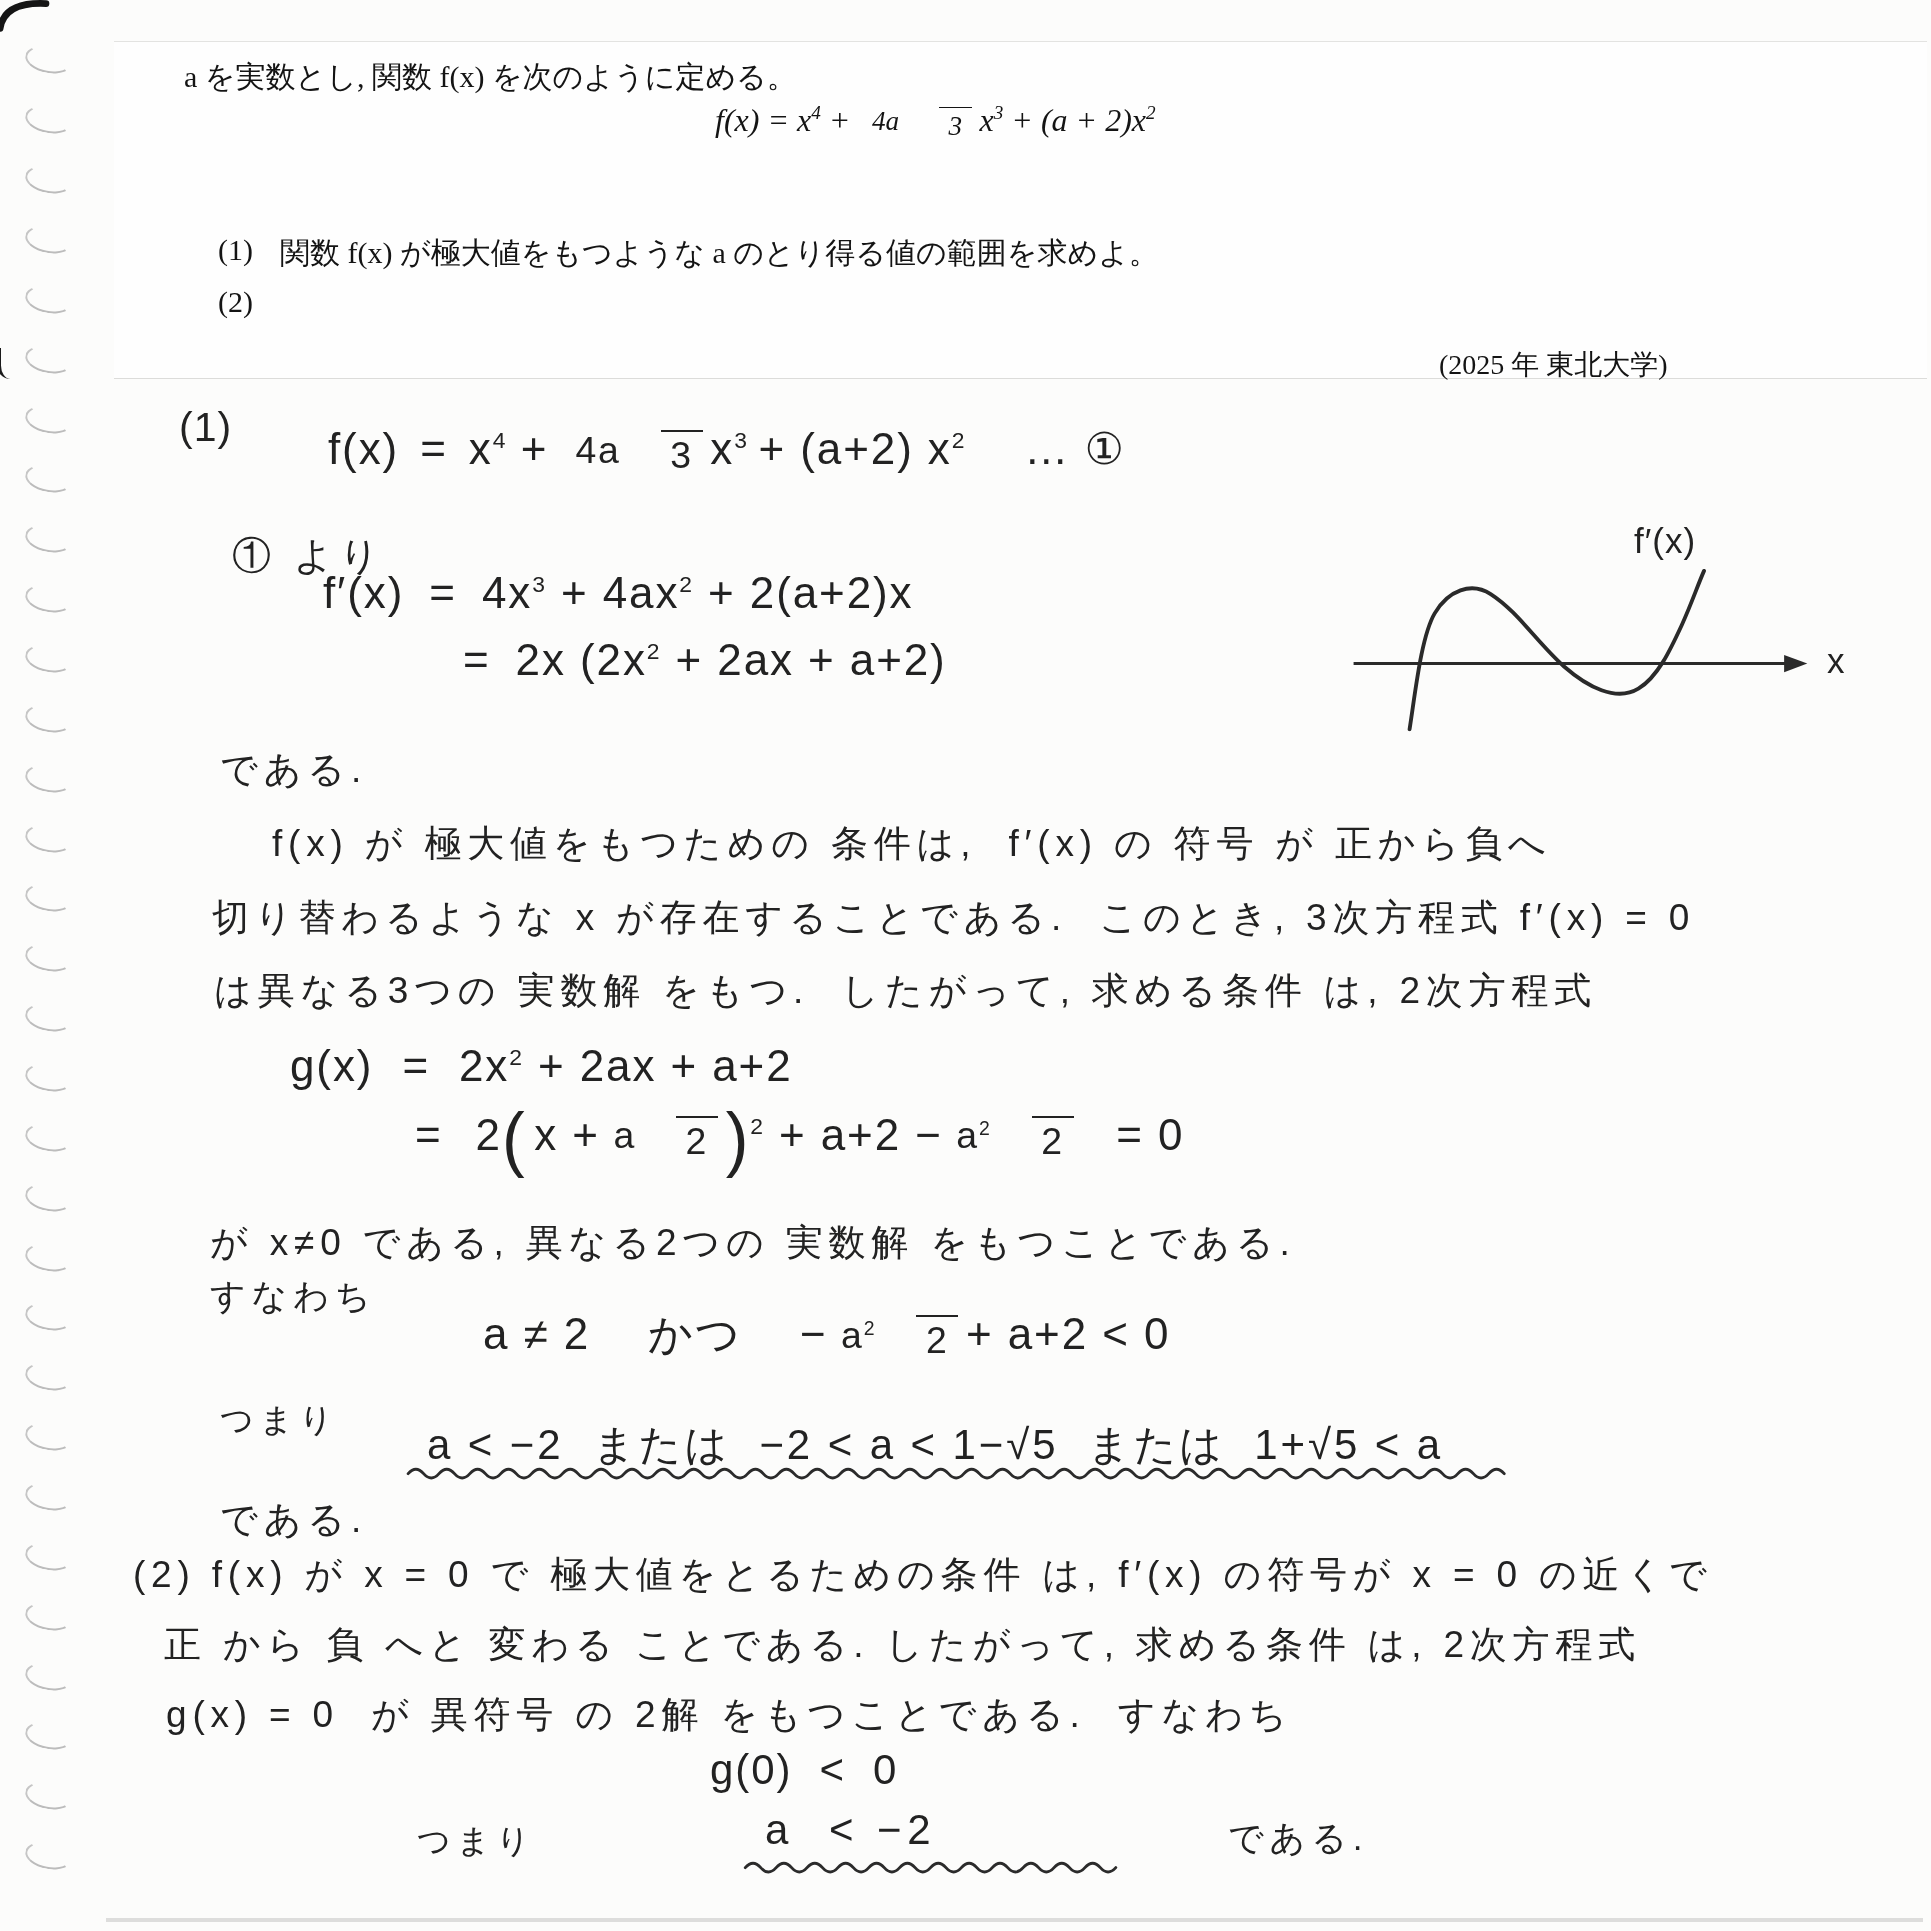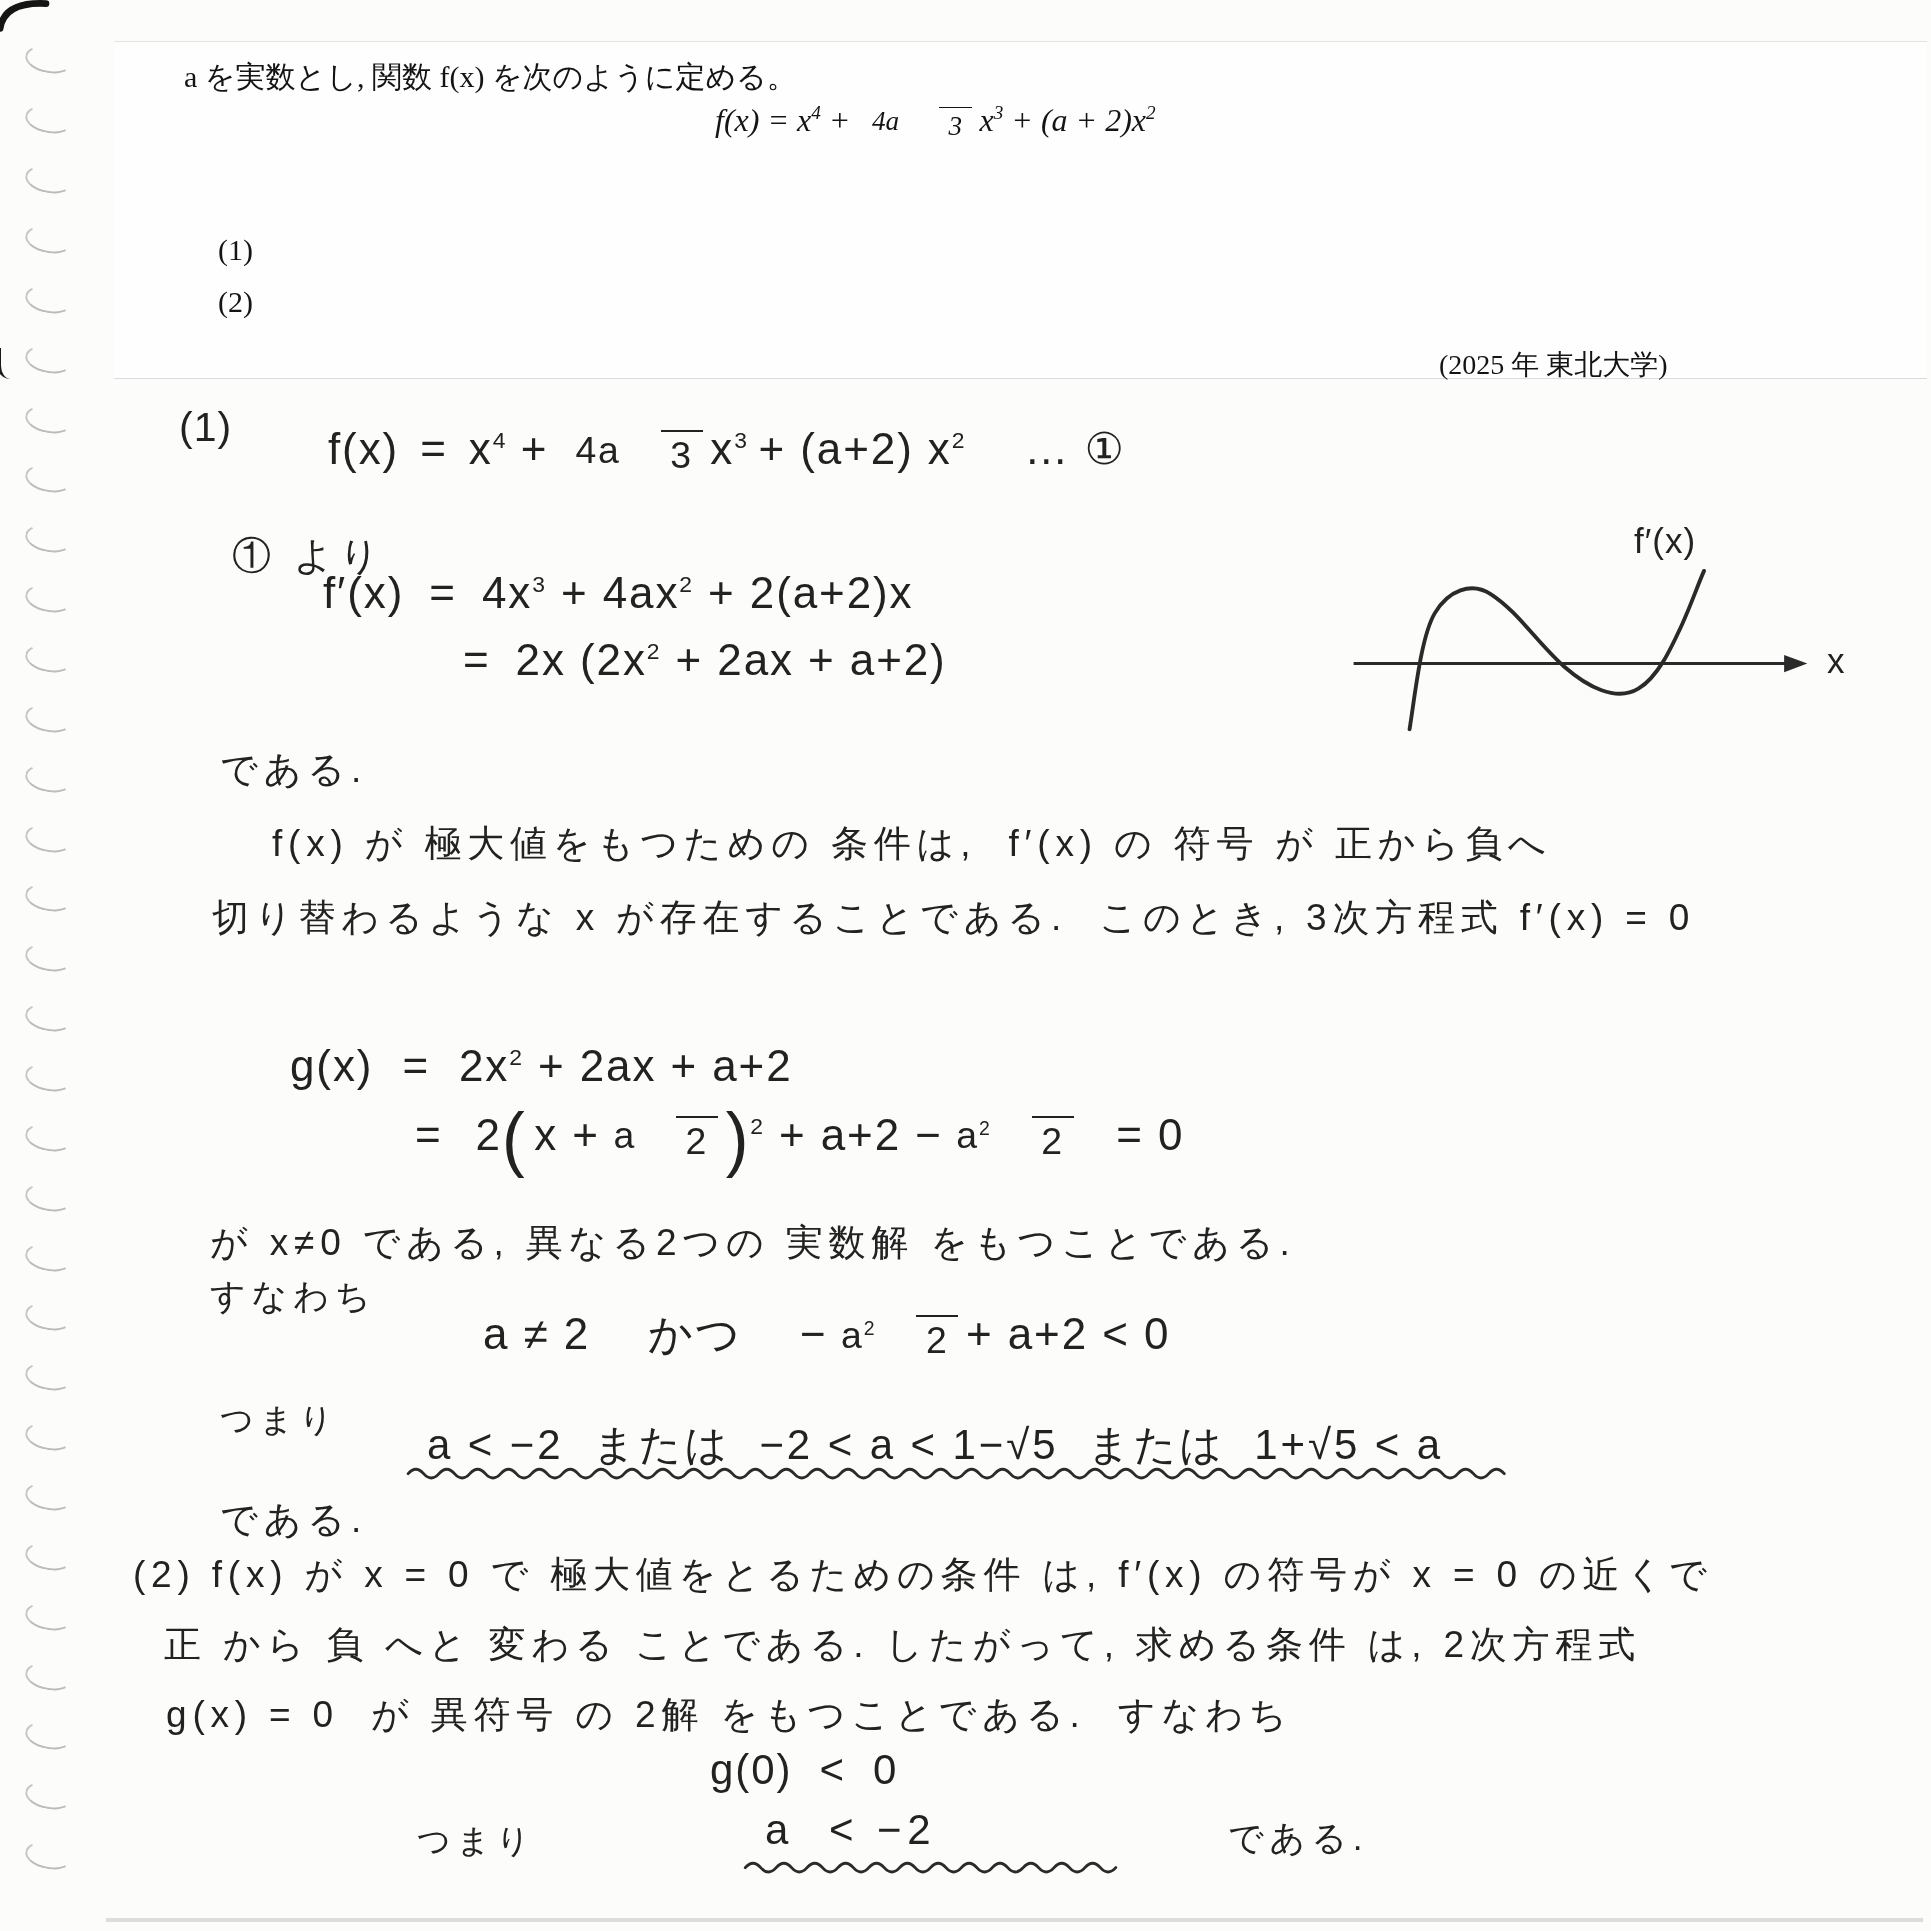"関数 f(x) が極大値をもつような a のとり得る値の範囲を求めよ。" div.abs { html: none -> <div>関数 f(x) が極大値をもつような a のとり得る値の範囲を求めよ。</div> }
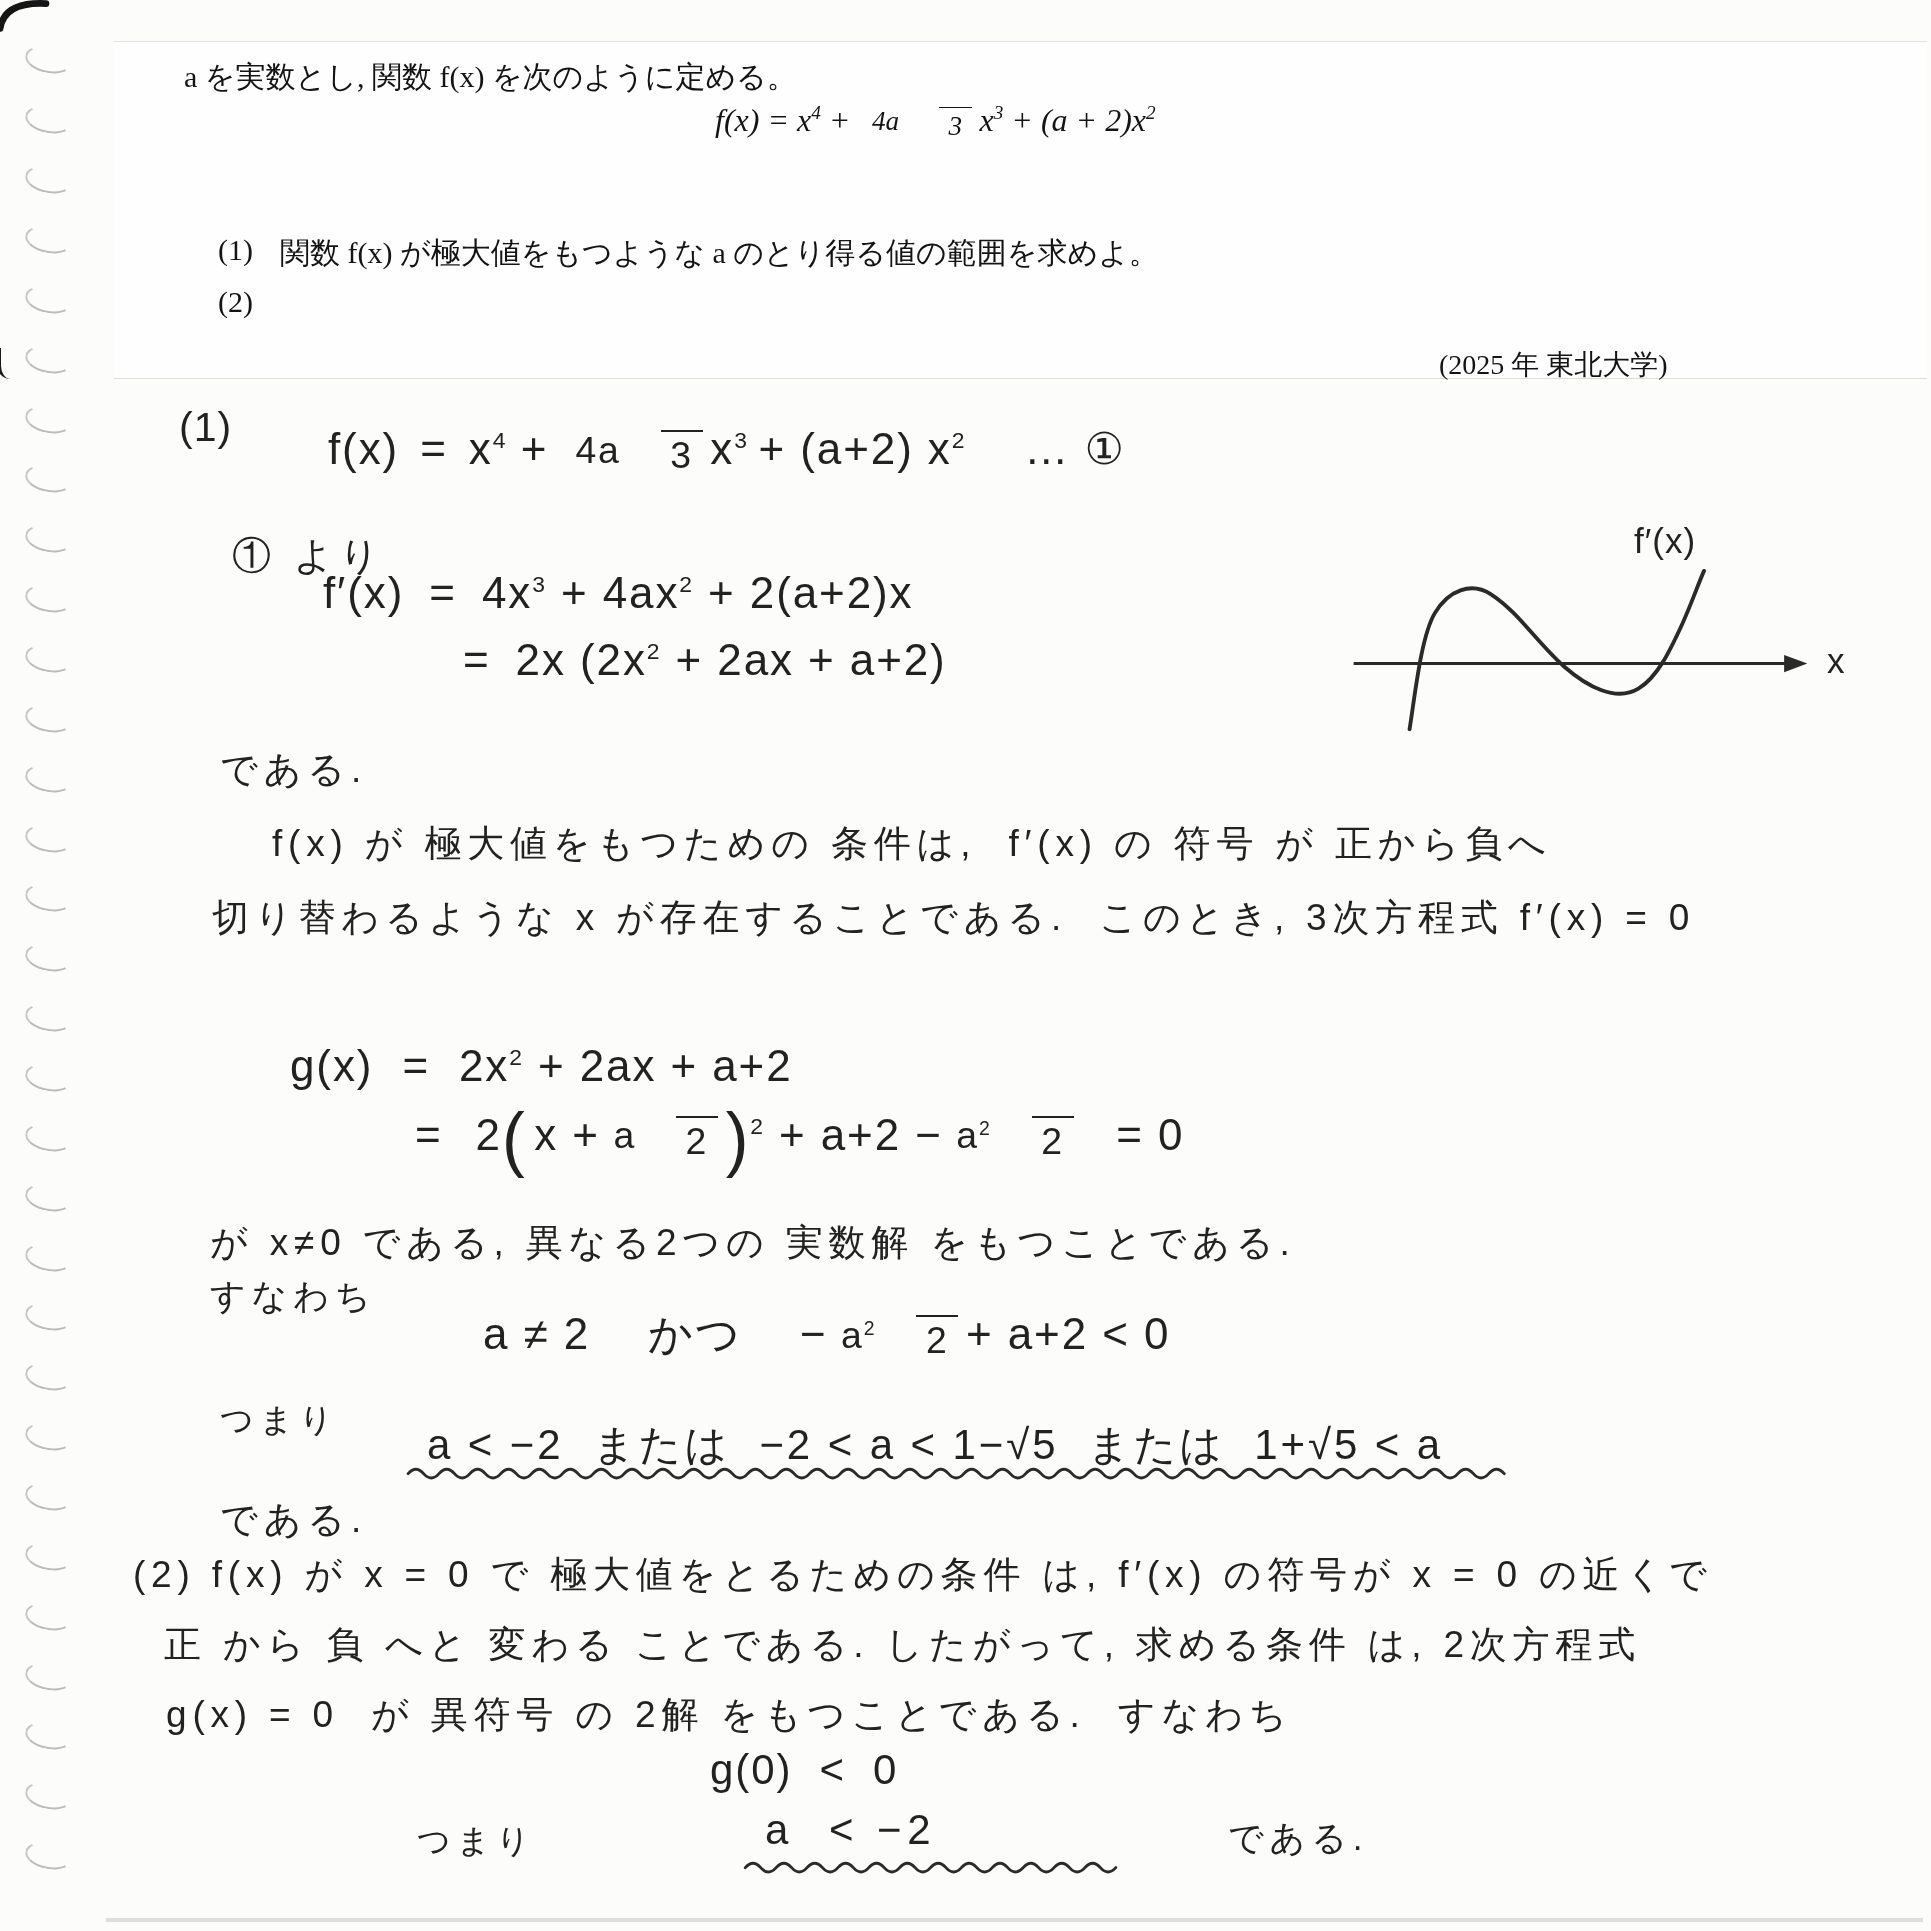"は異なる3つの 実数解 をもつ. したがって, 求める条件" div.abs { html: none -> <div>は異なる3つの 実数解 をもつ. したがって, 求める条件 は, 2次方程式</div> }
